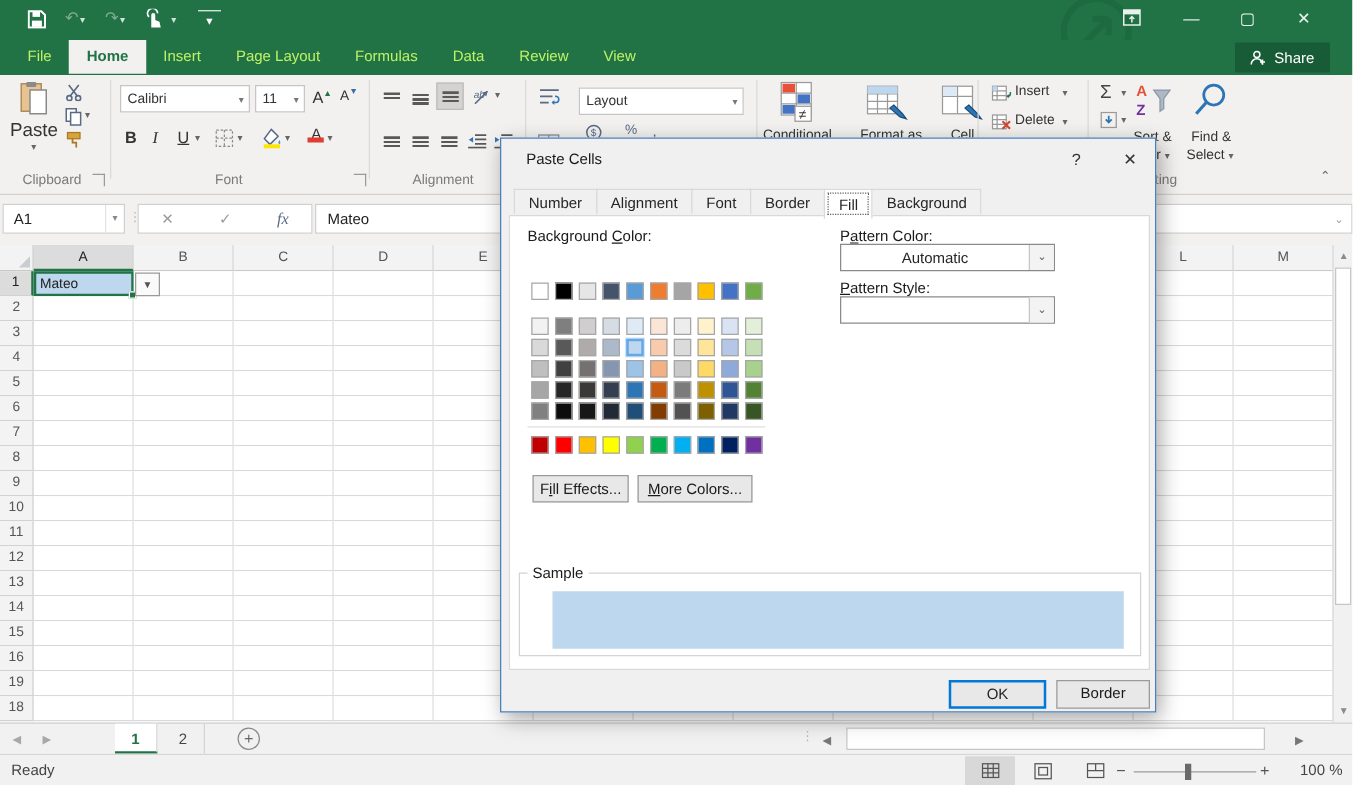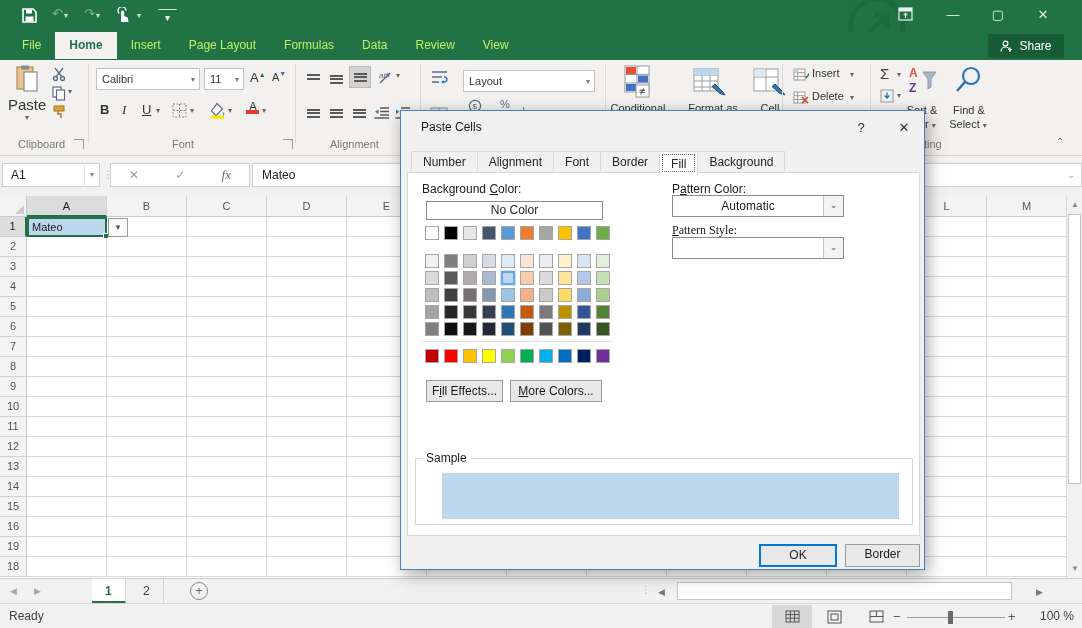"No Color" div.abs { html: <div>No Color</div> -> none }
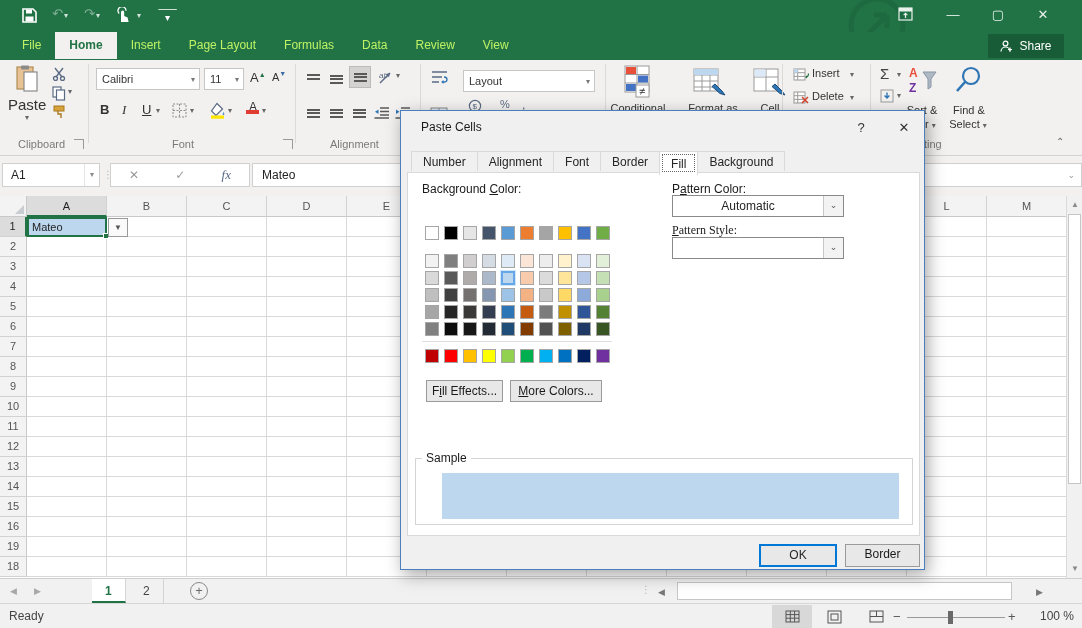"Pattern Style:" div.dlbl { font-family: Liberation Serif, serif -> none }
